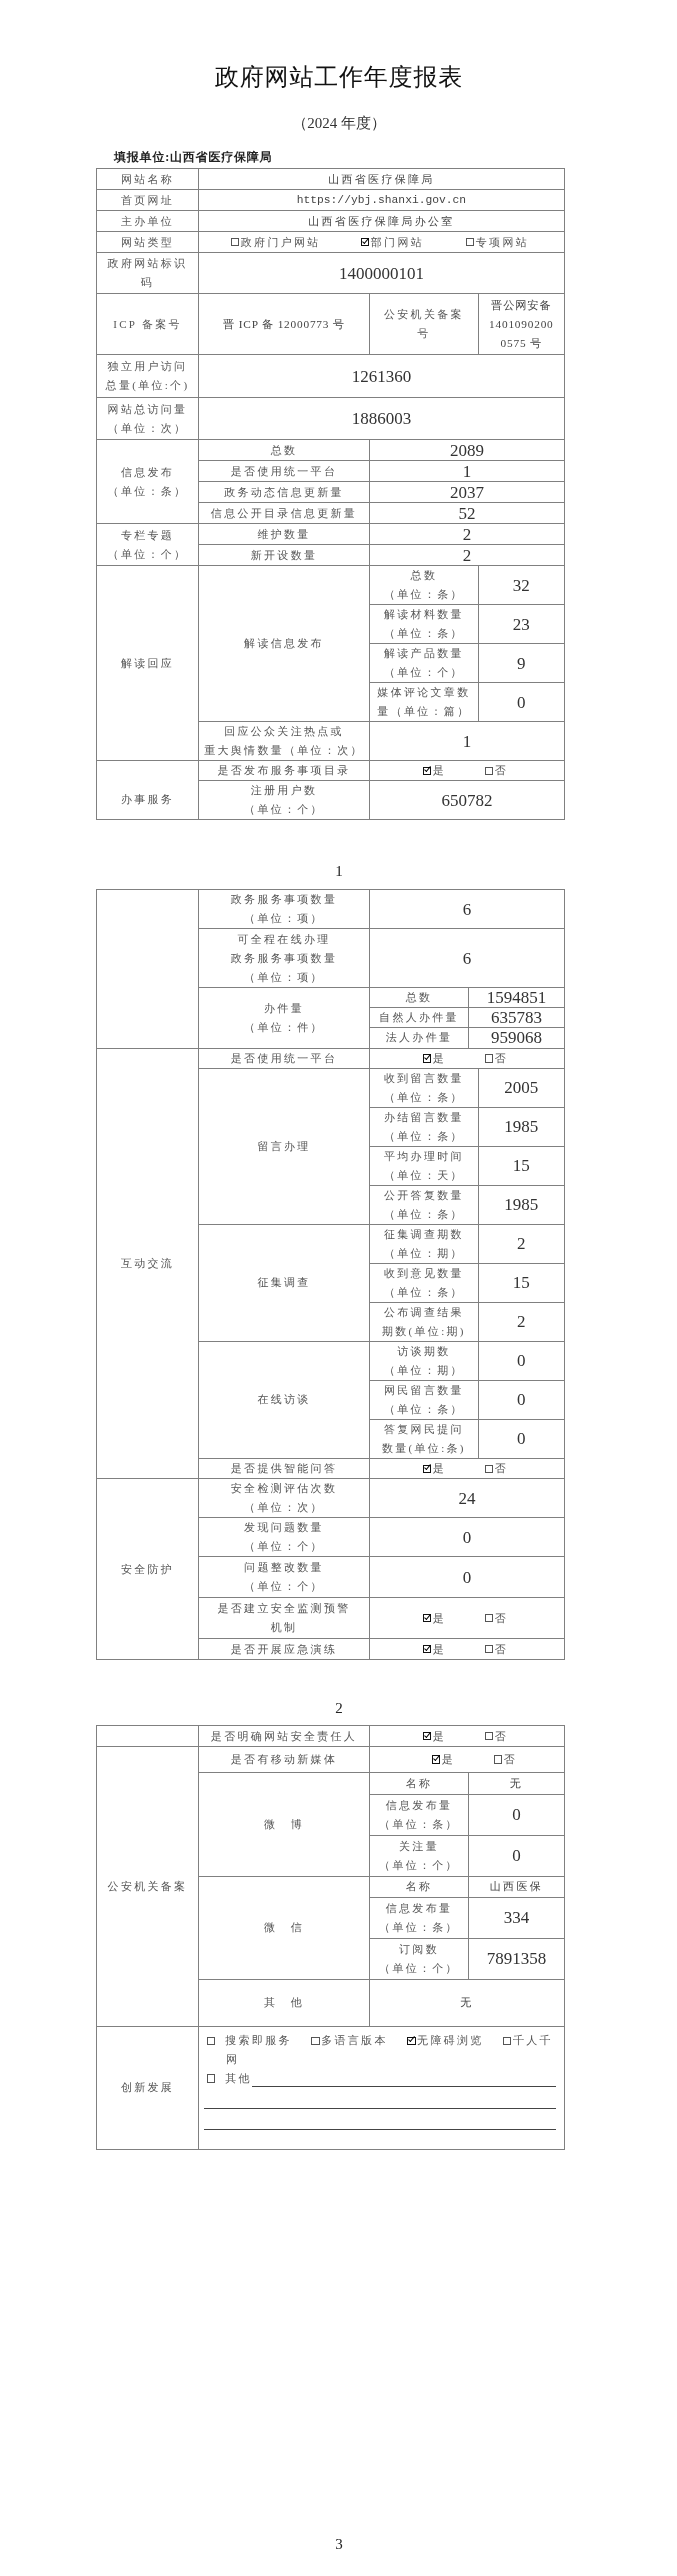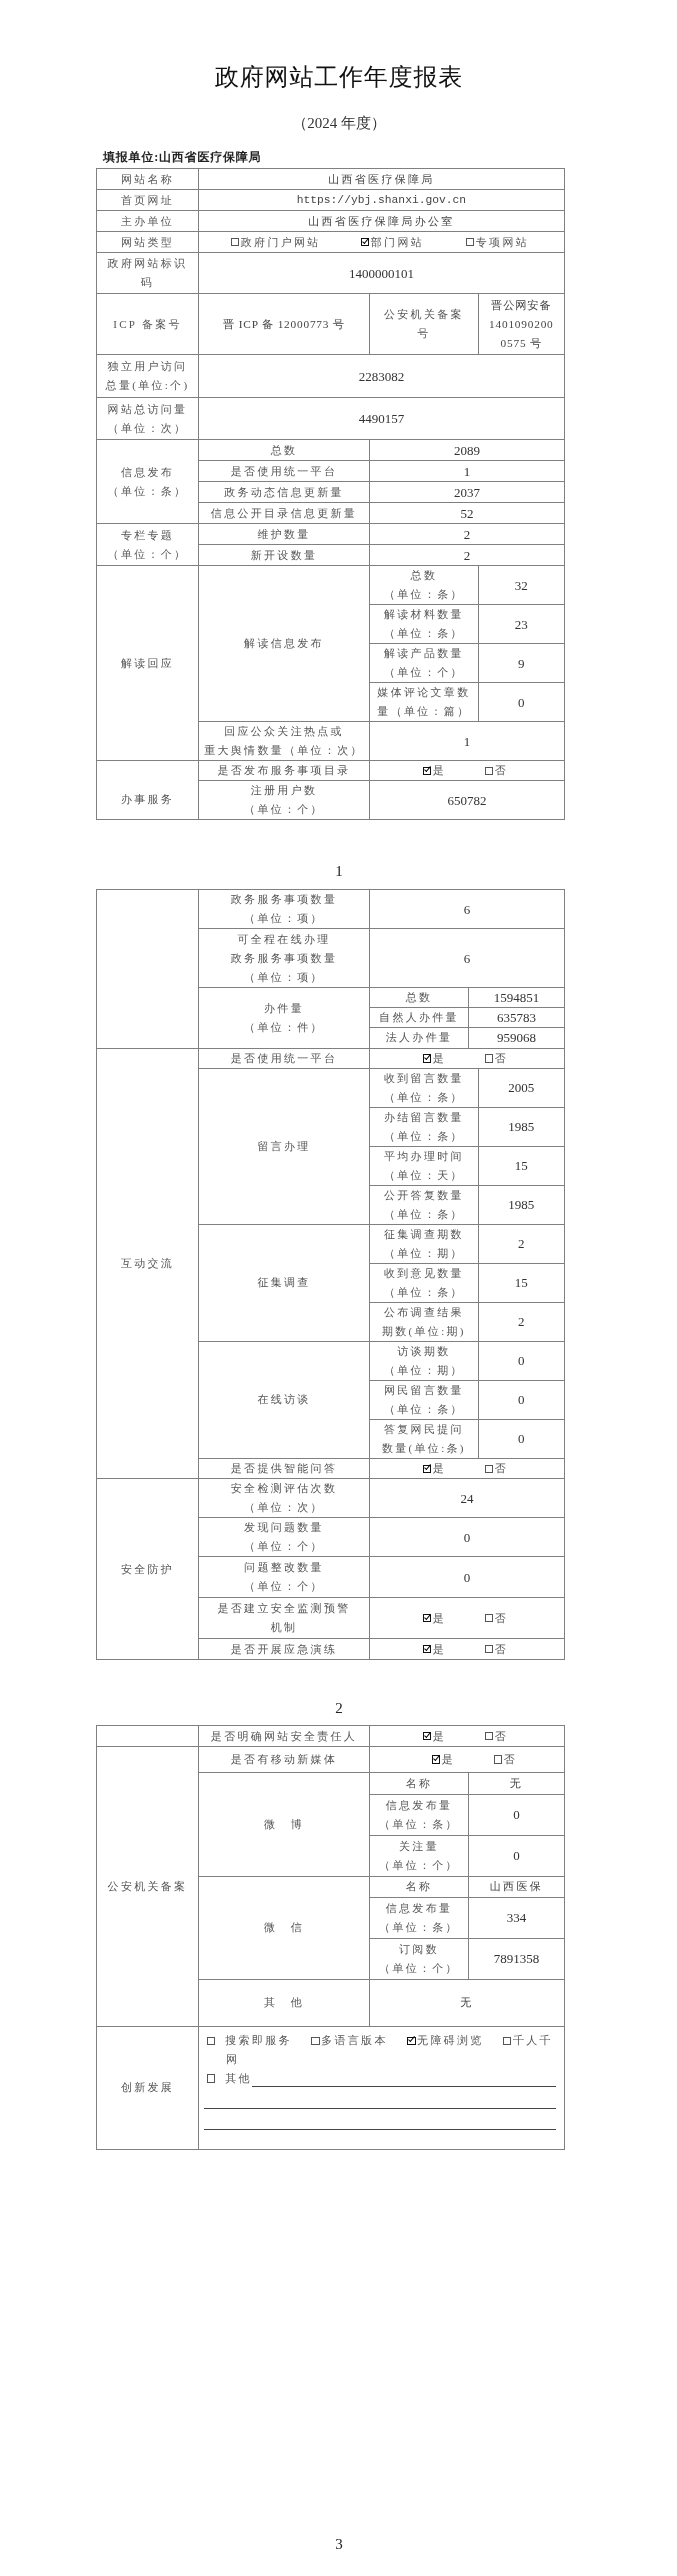"填报单位:山西省医疗保障局" .filler { left: 103px -> 114px }
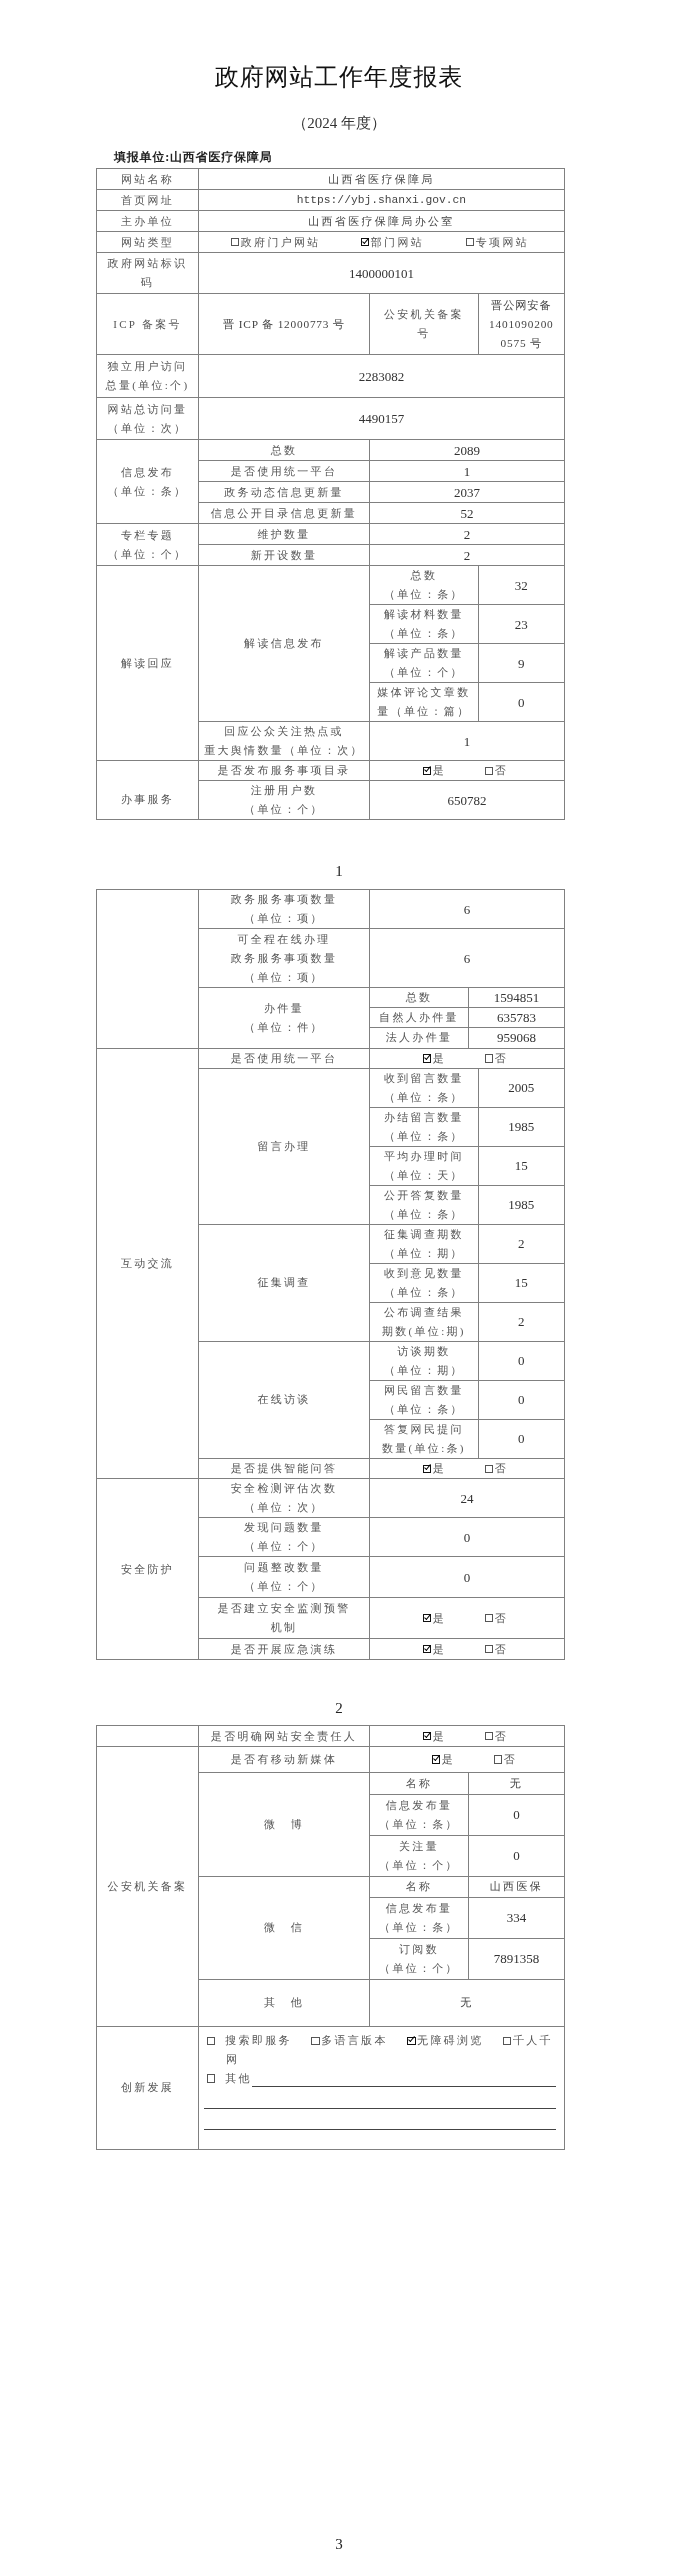"1400000101" .report-table td.val { font-size: 13px -> 17px }
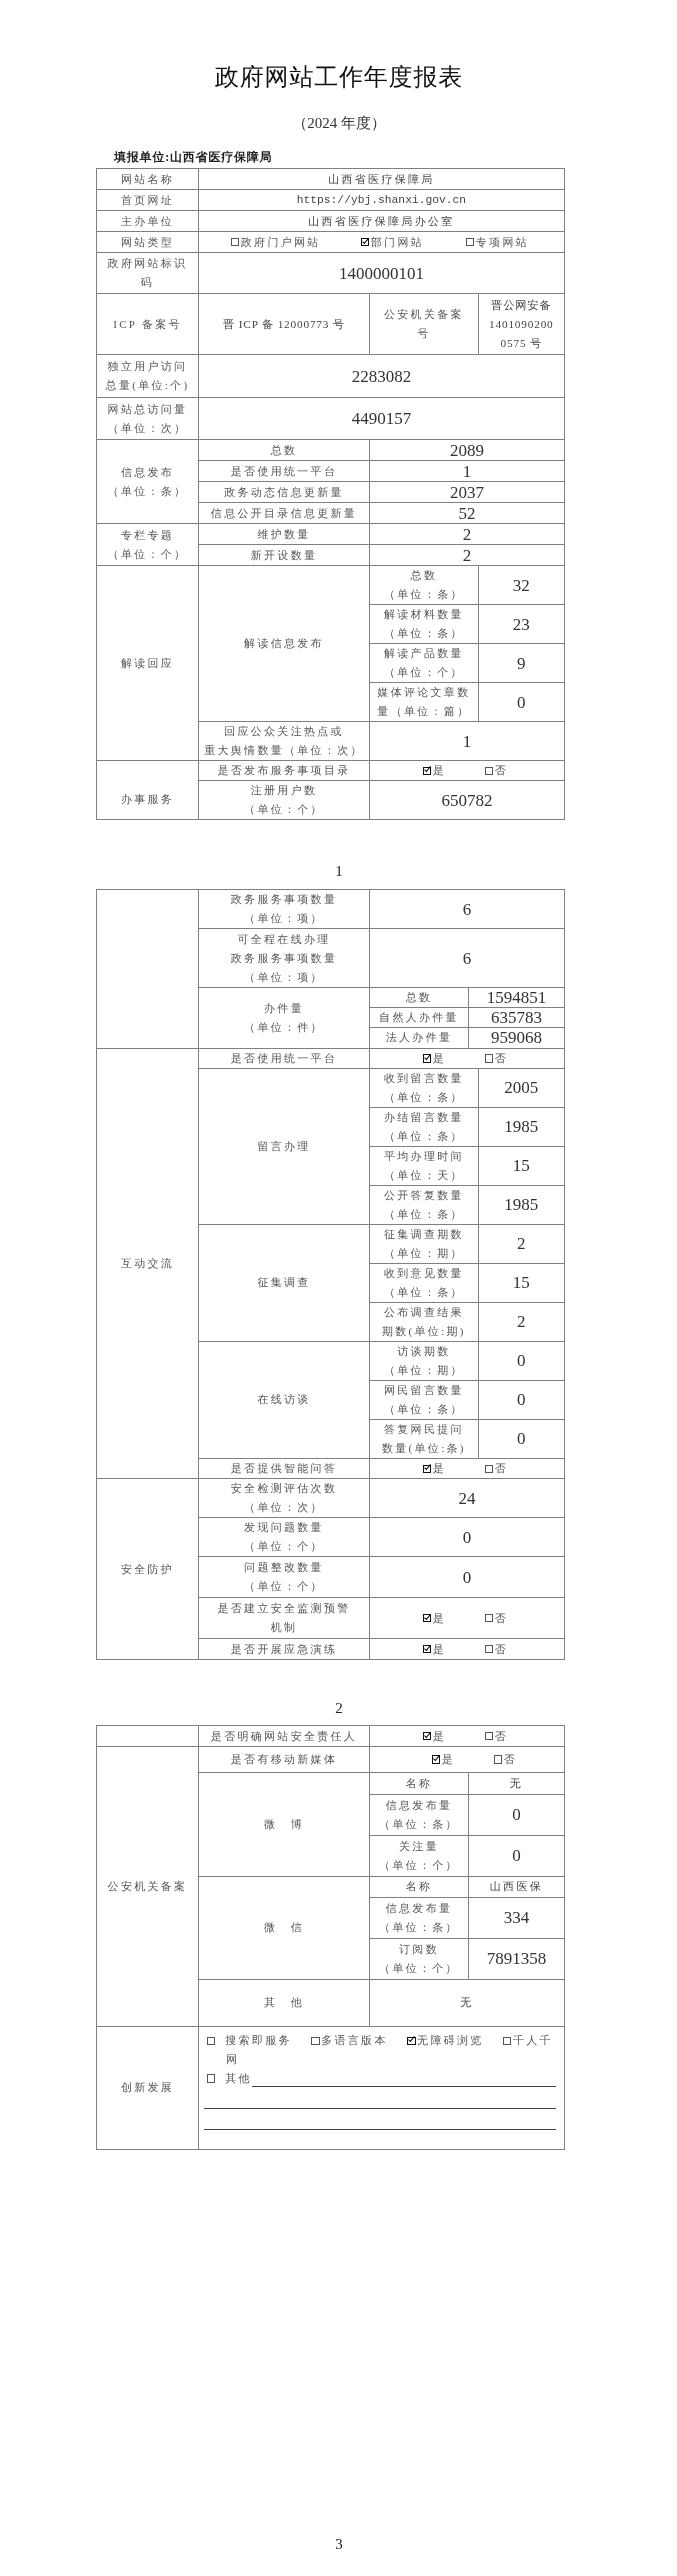"2283082" td.val { text: 2283082 -> 1261360 }
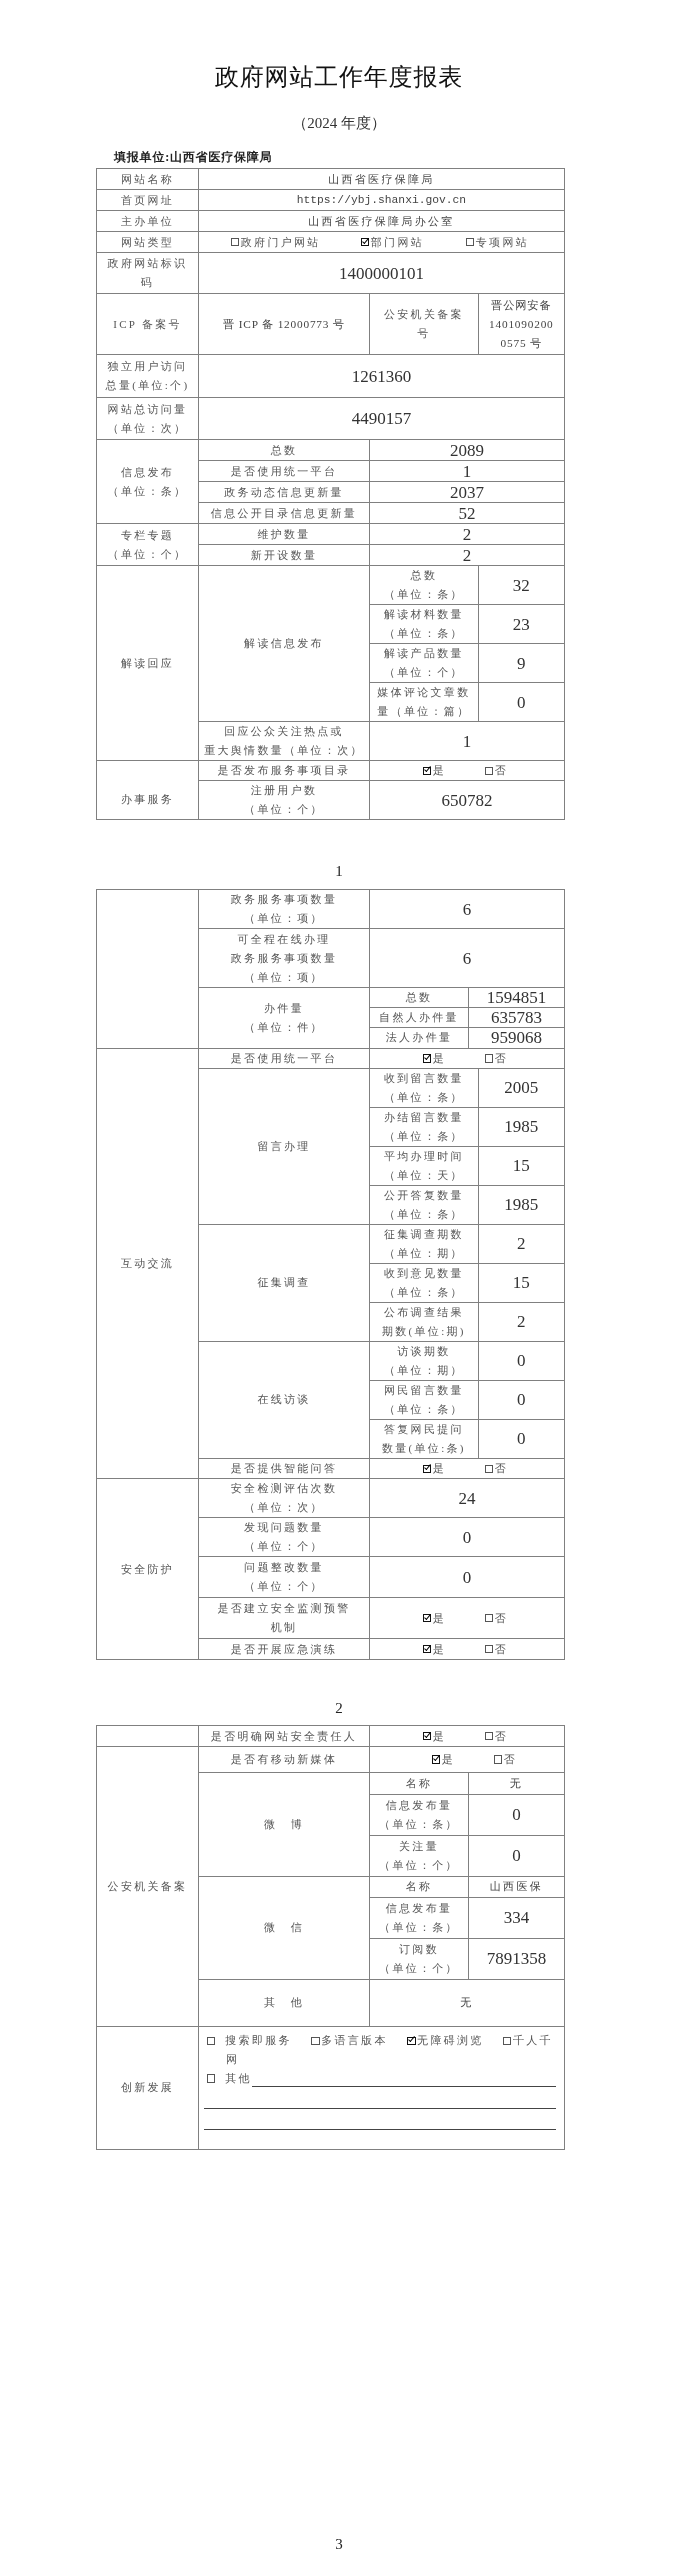"4490157" td.val { text: 4490157 -> 1886003 }
